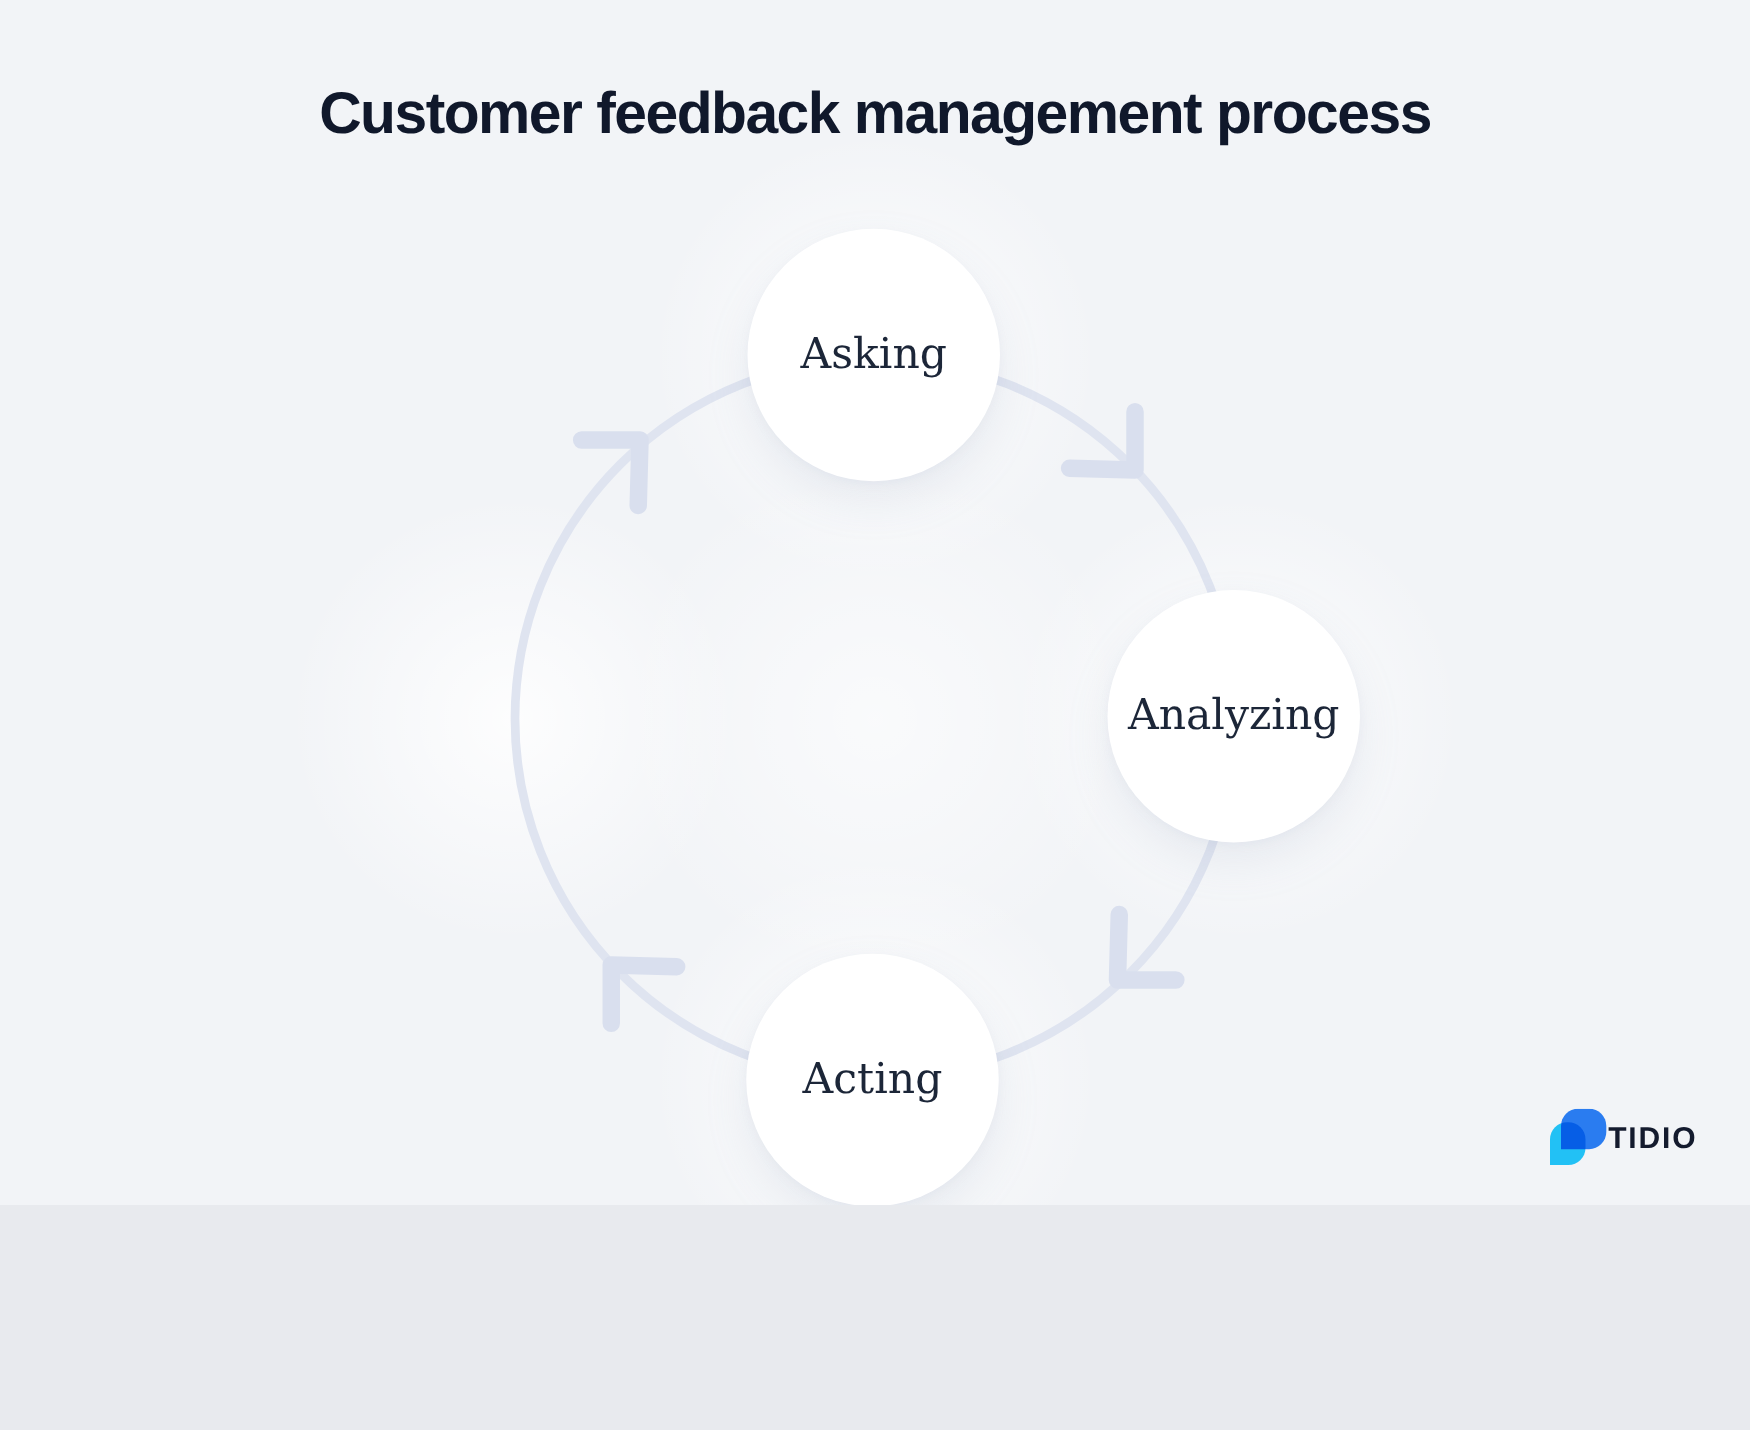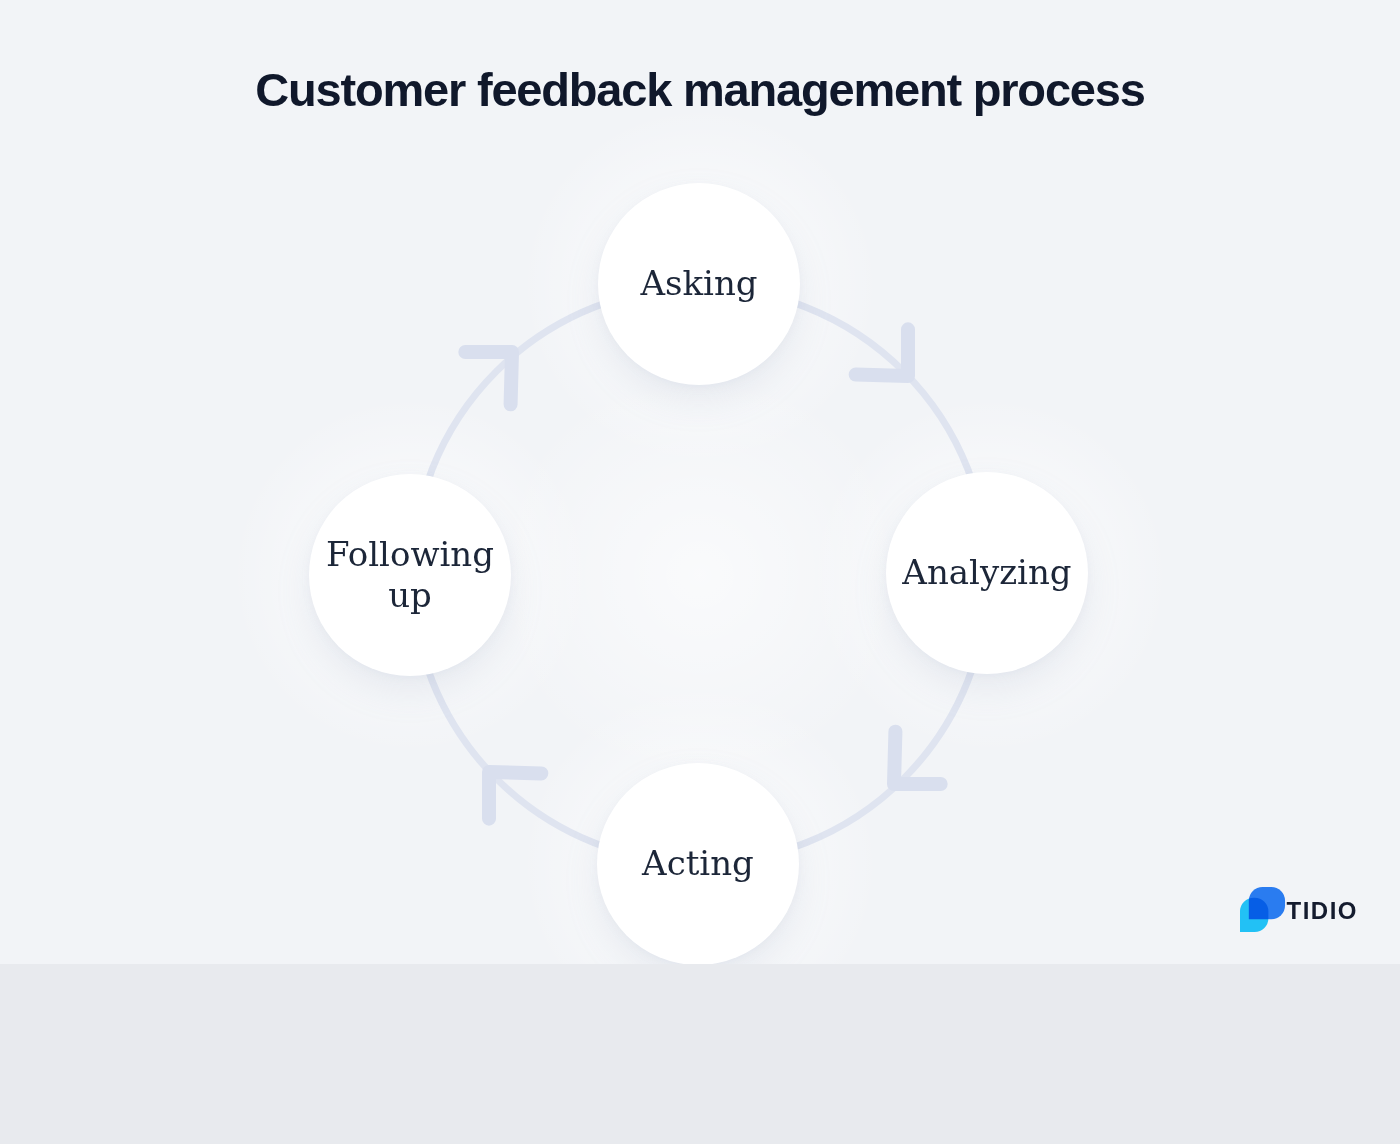"Asking" .node { text-align: center -> right }
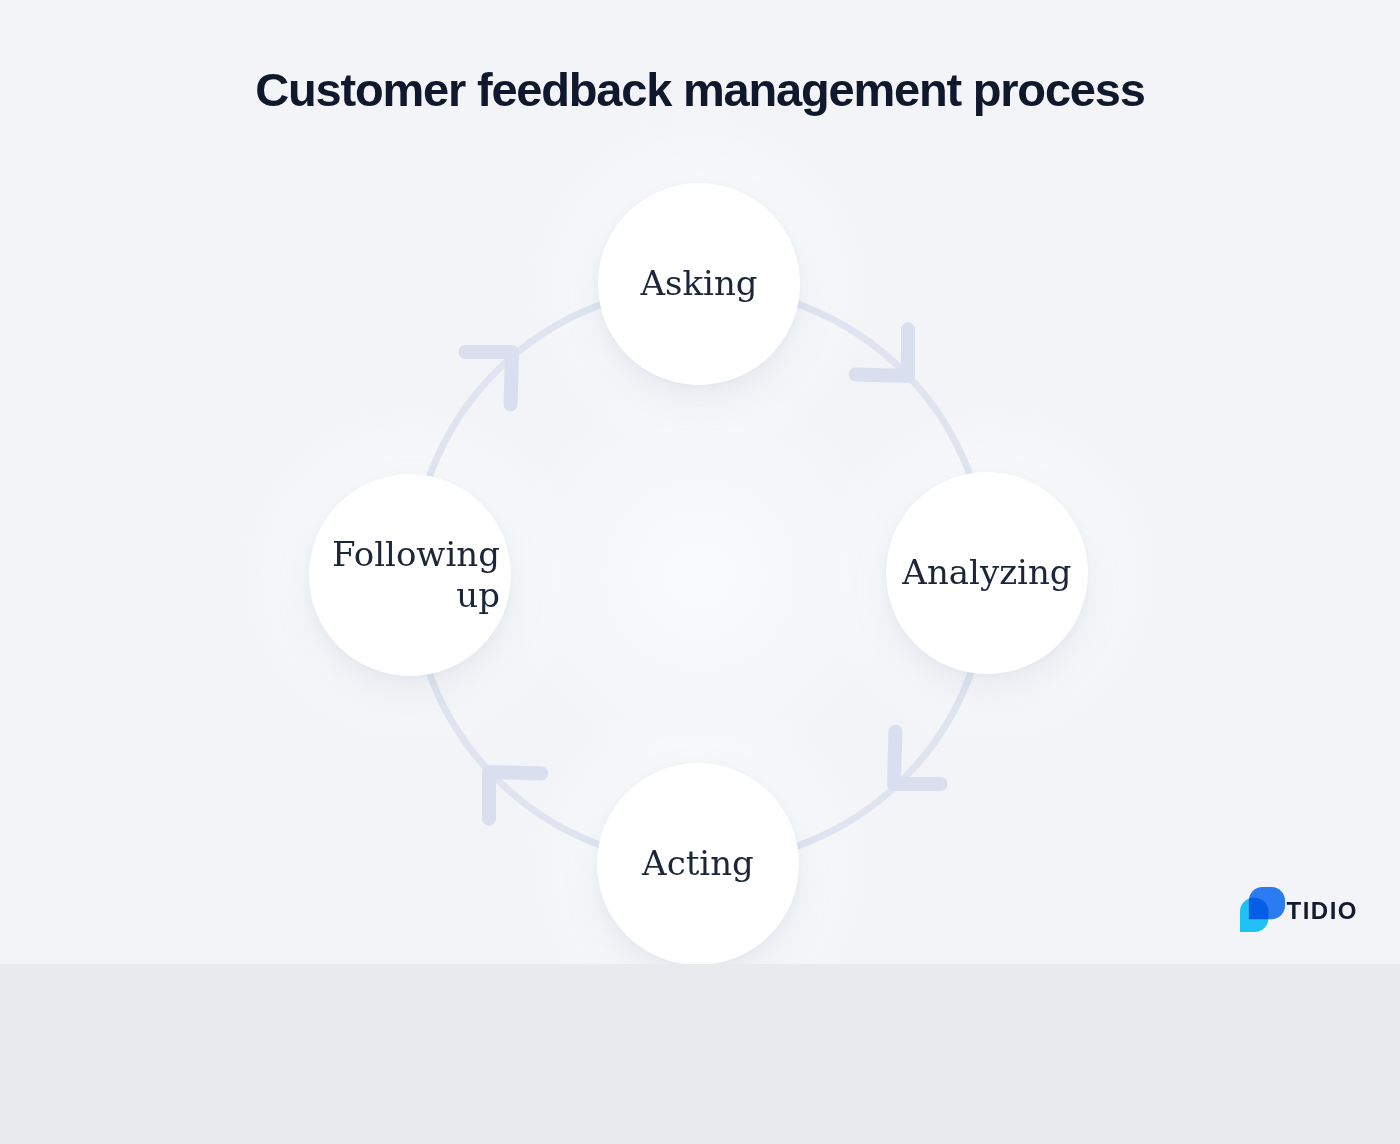"Following up" div.node { html: <div> <span>Following up</span> </div> -> none }
